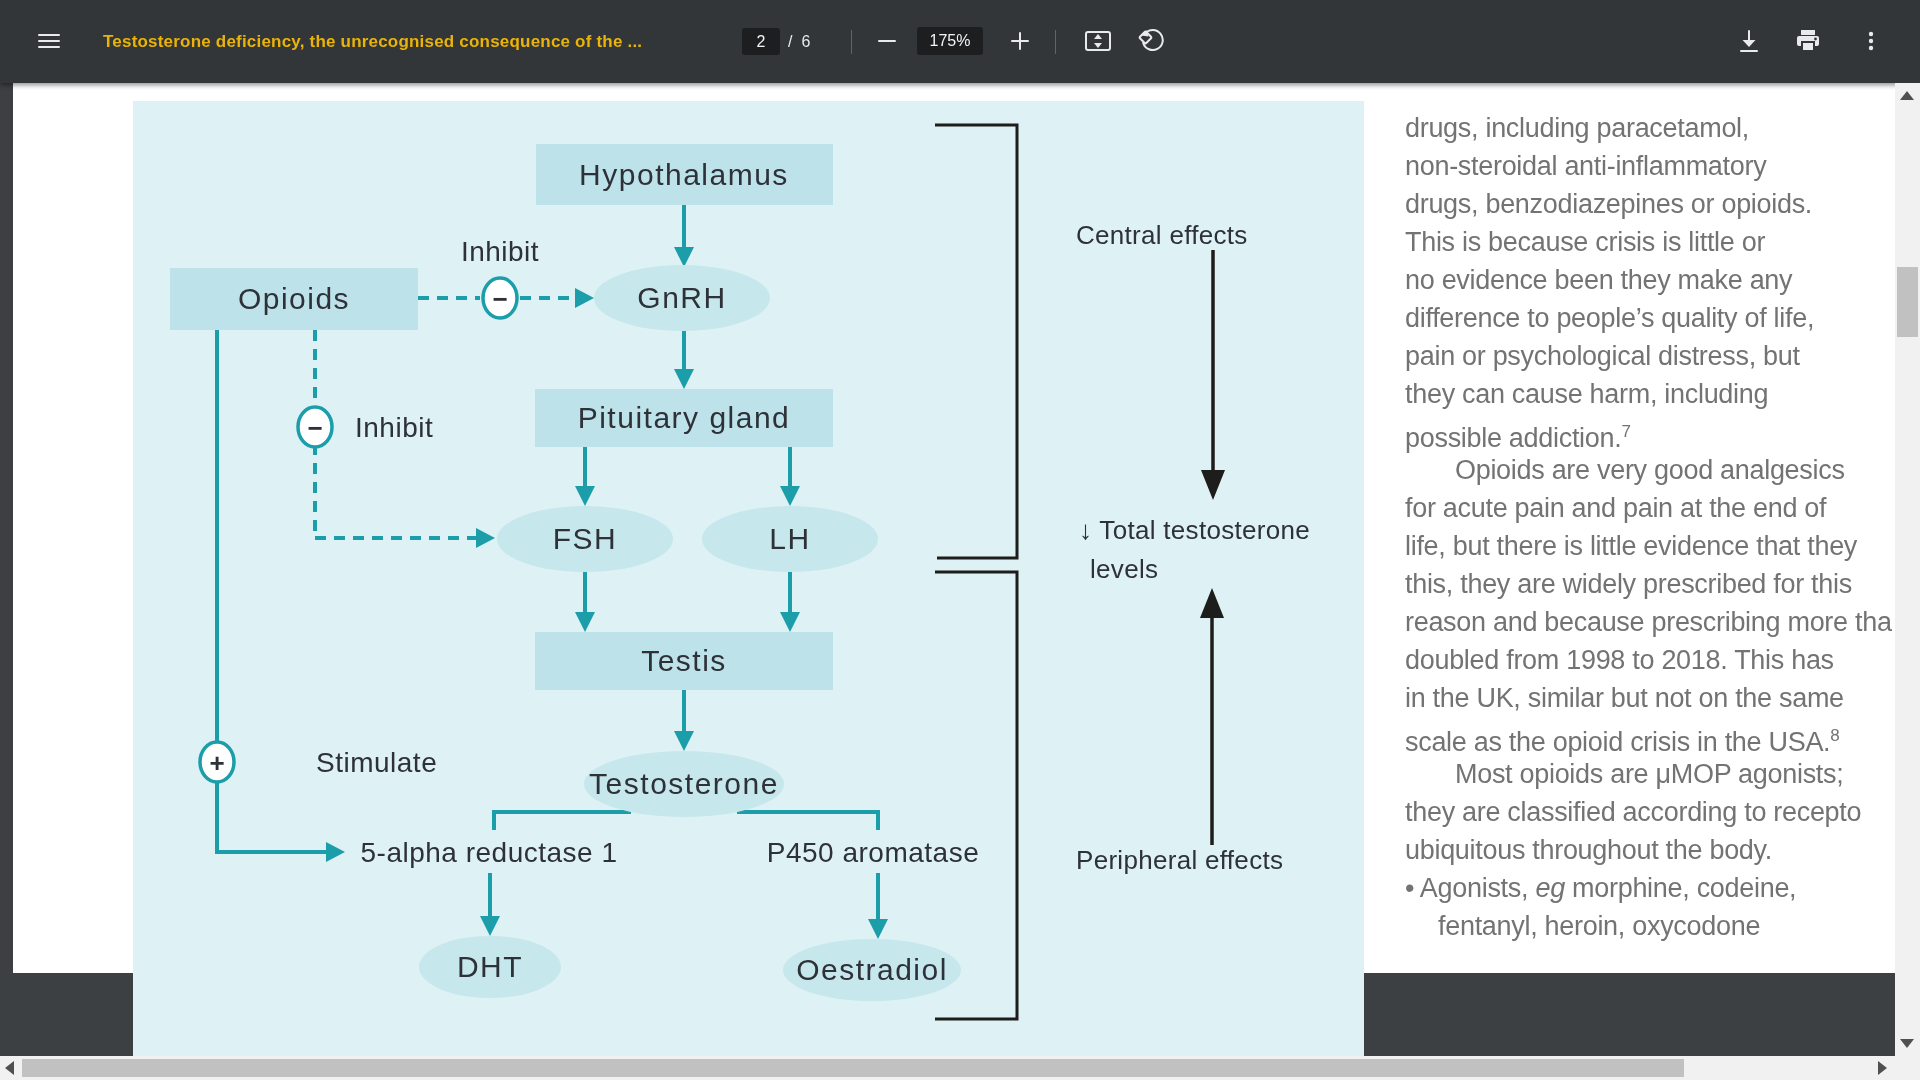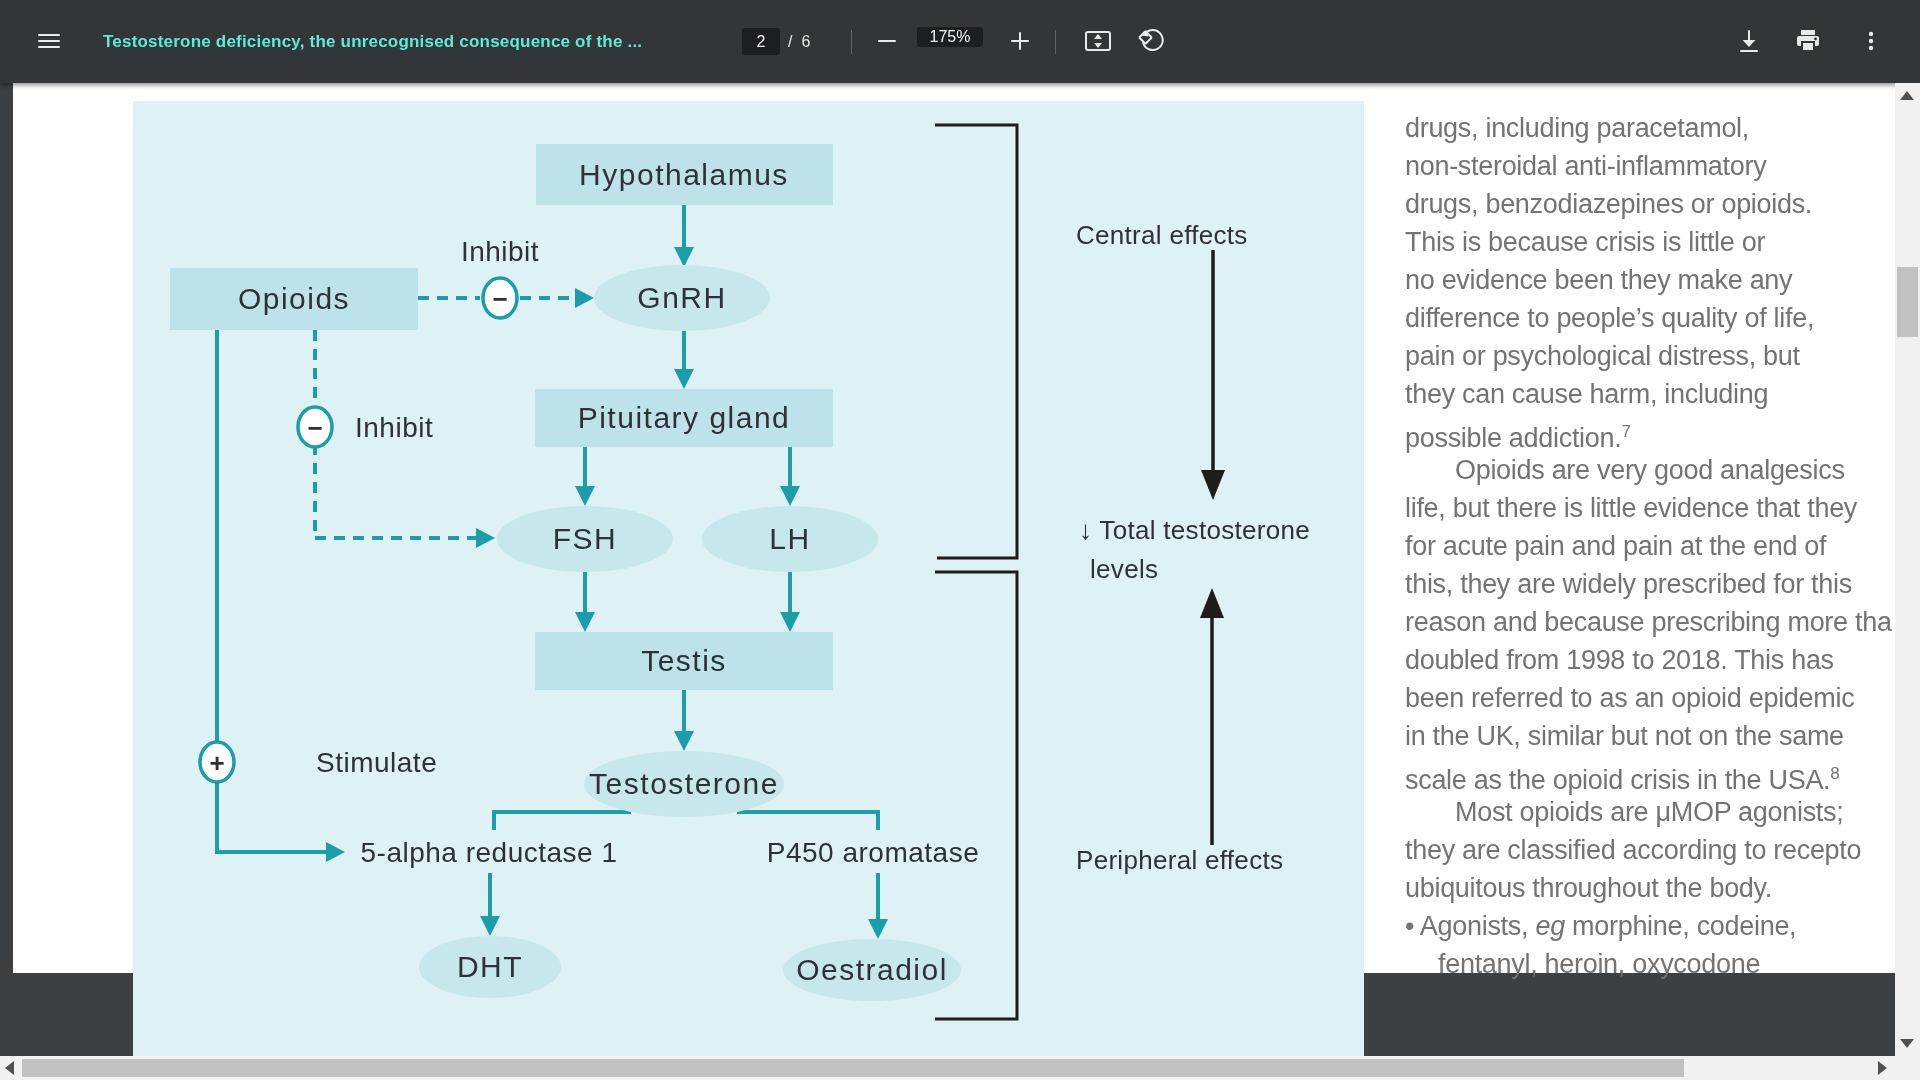"Testosterone deficiency, the" #doc-title { color: #5eead4 -> #eab308 }
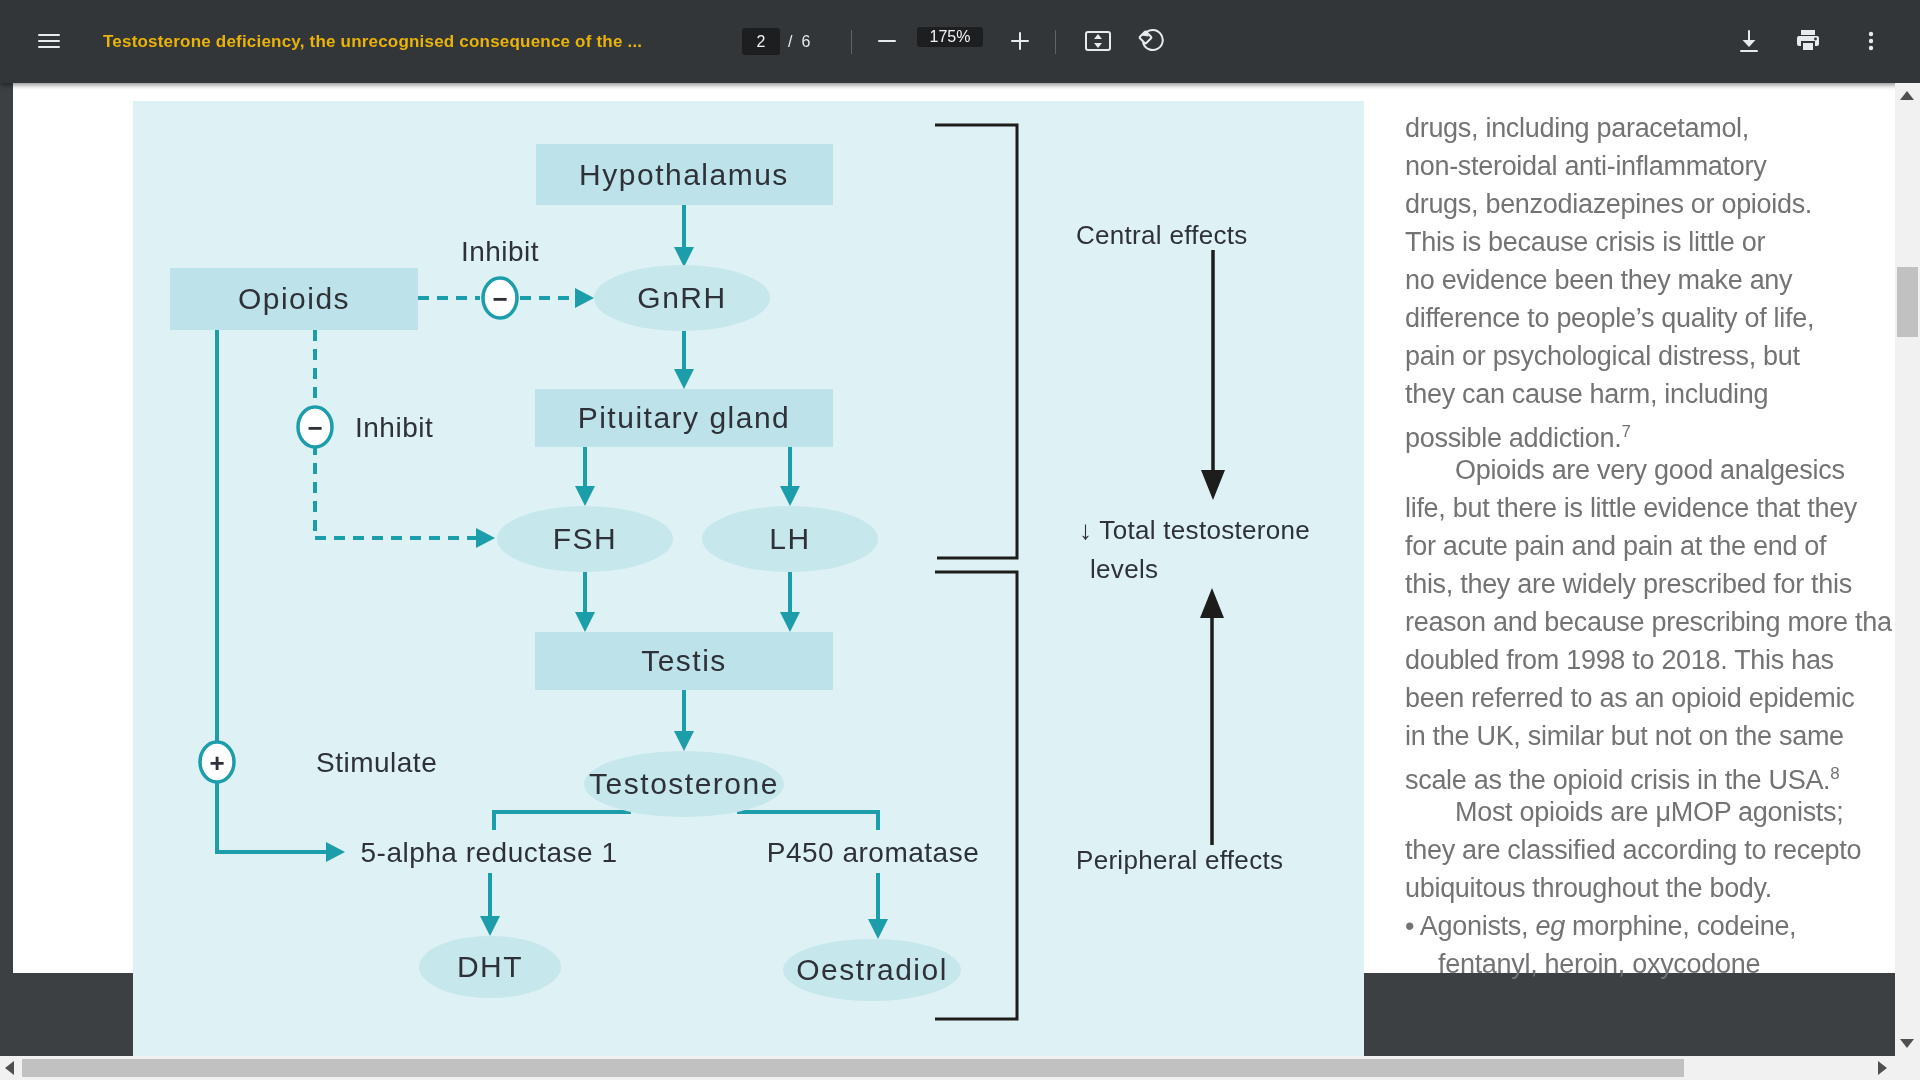"175%" div.pill { height: 20px -> 28px }
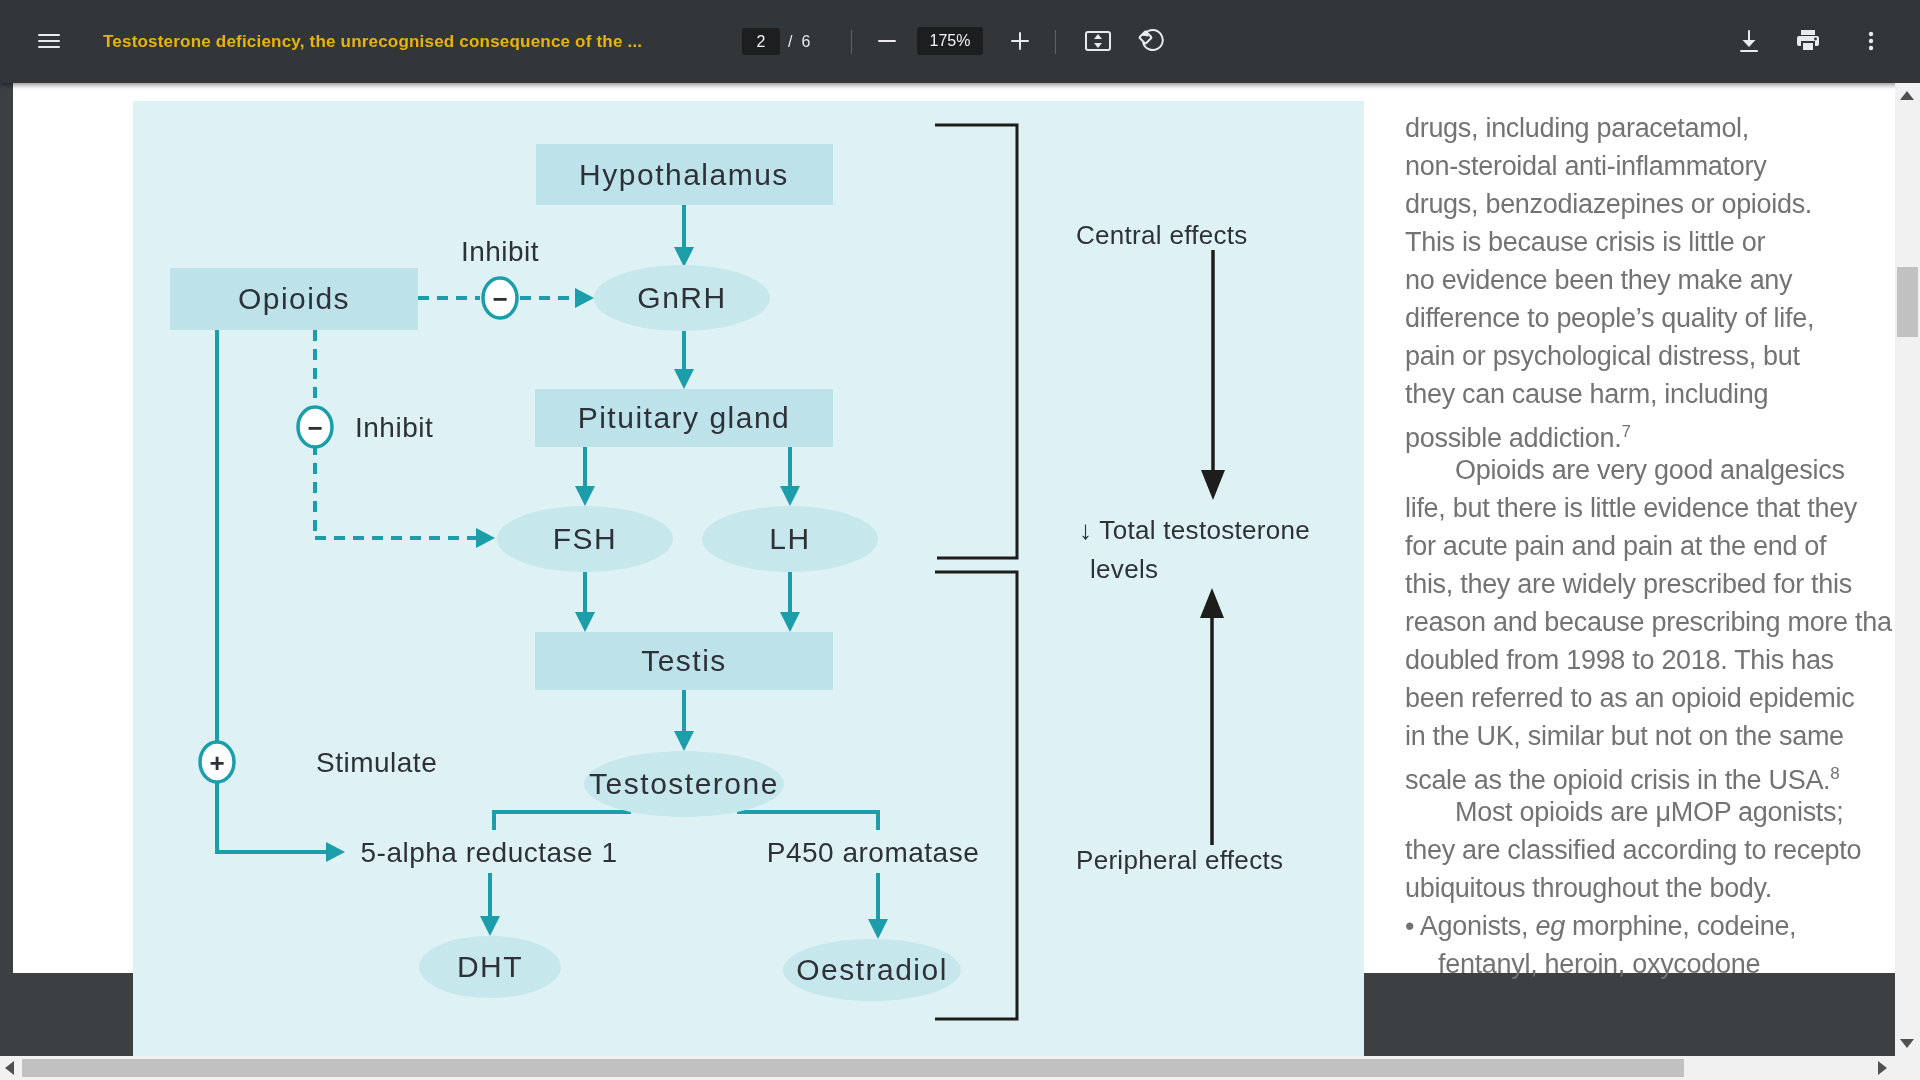"life, but there is little" div.aline { order: before "for acute pain and pain" -> after "for acute pain and pain" }
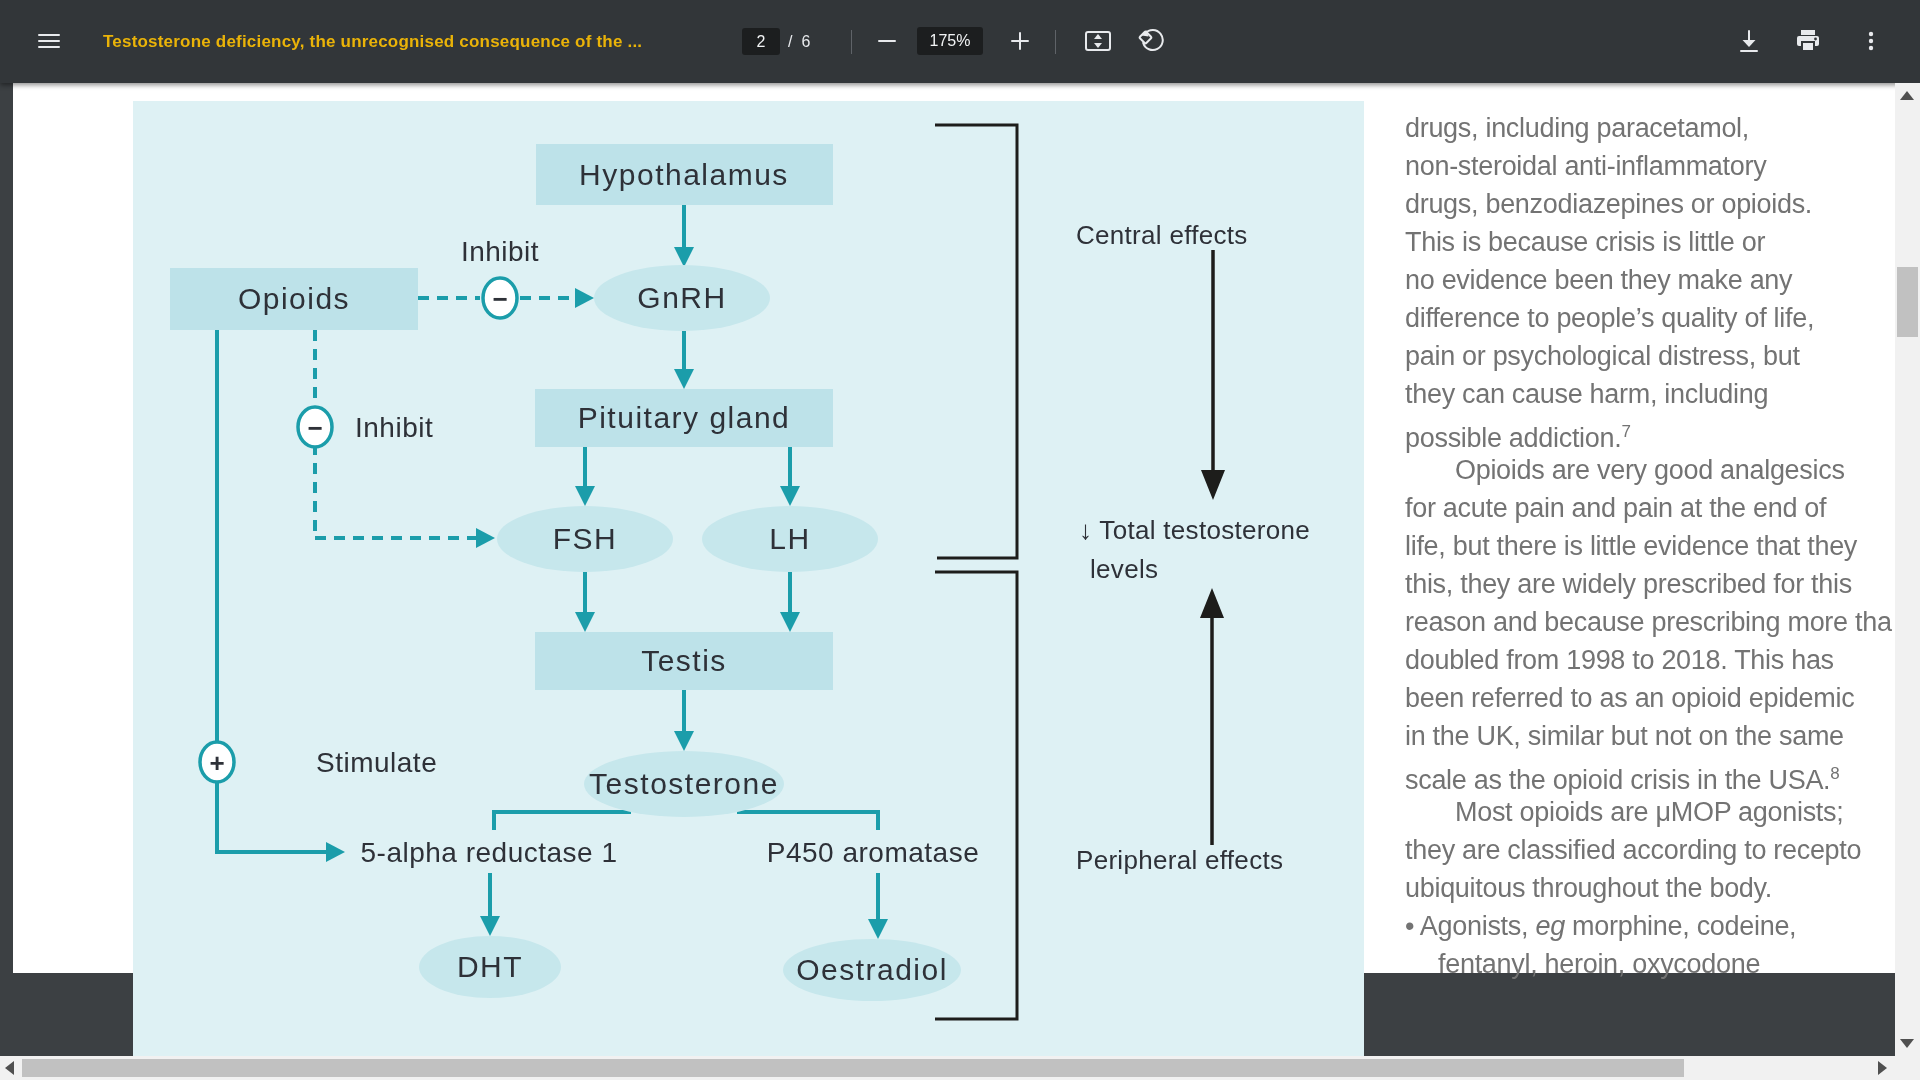"been referred to as an" div.aline { html: <div>been referred to as an opioid epidemic</div> -> none }
